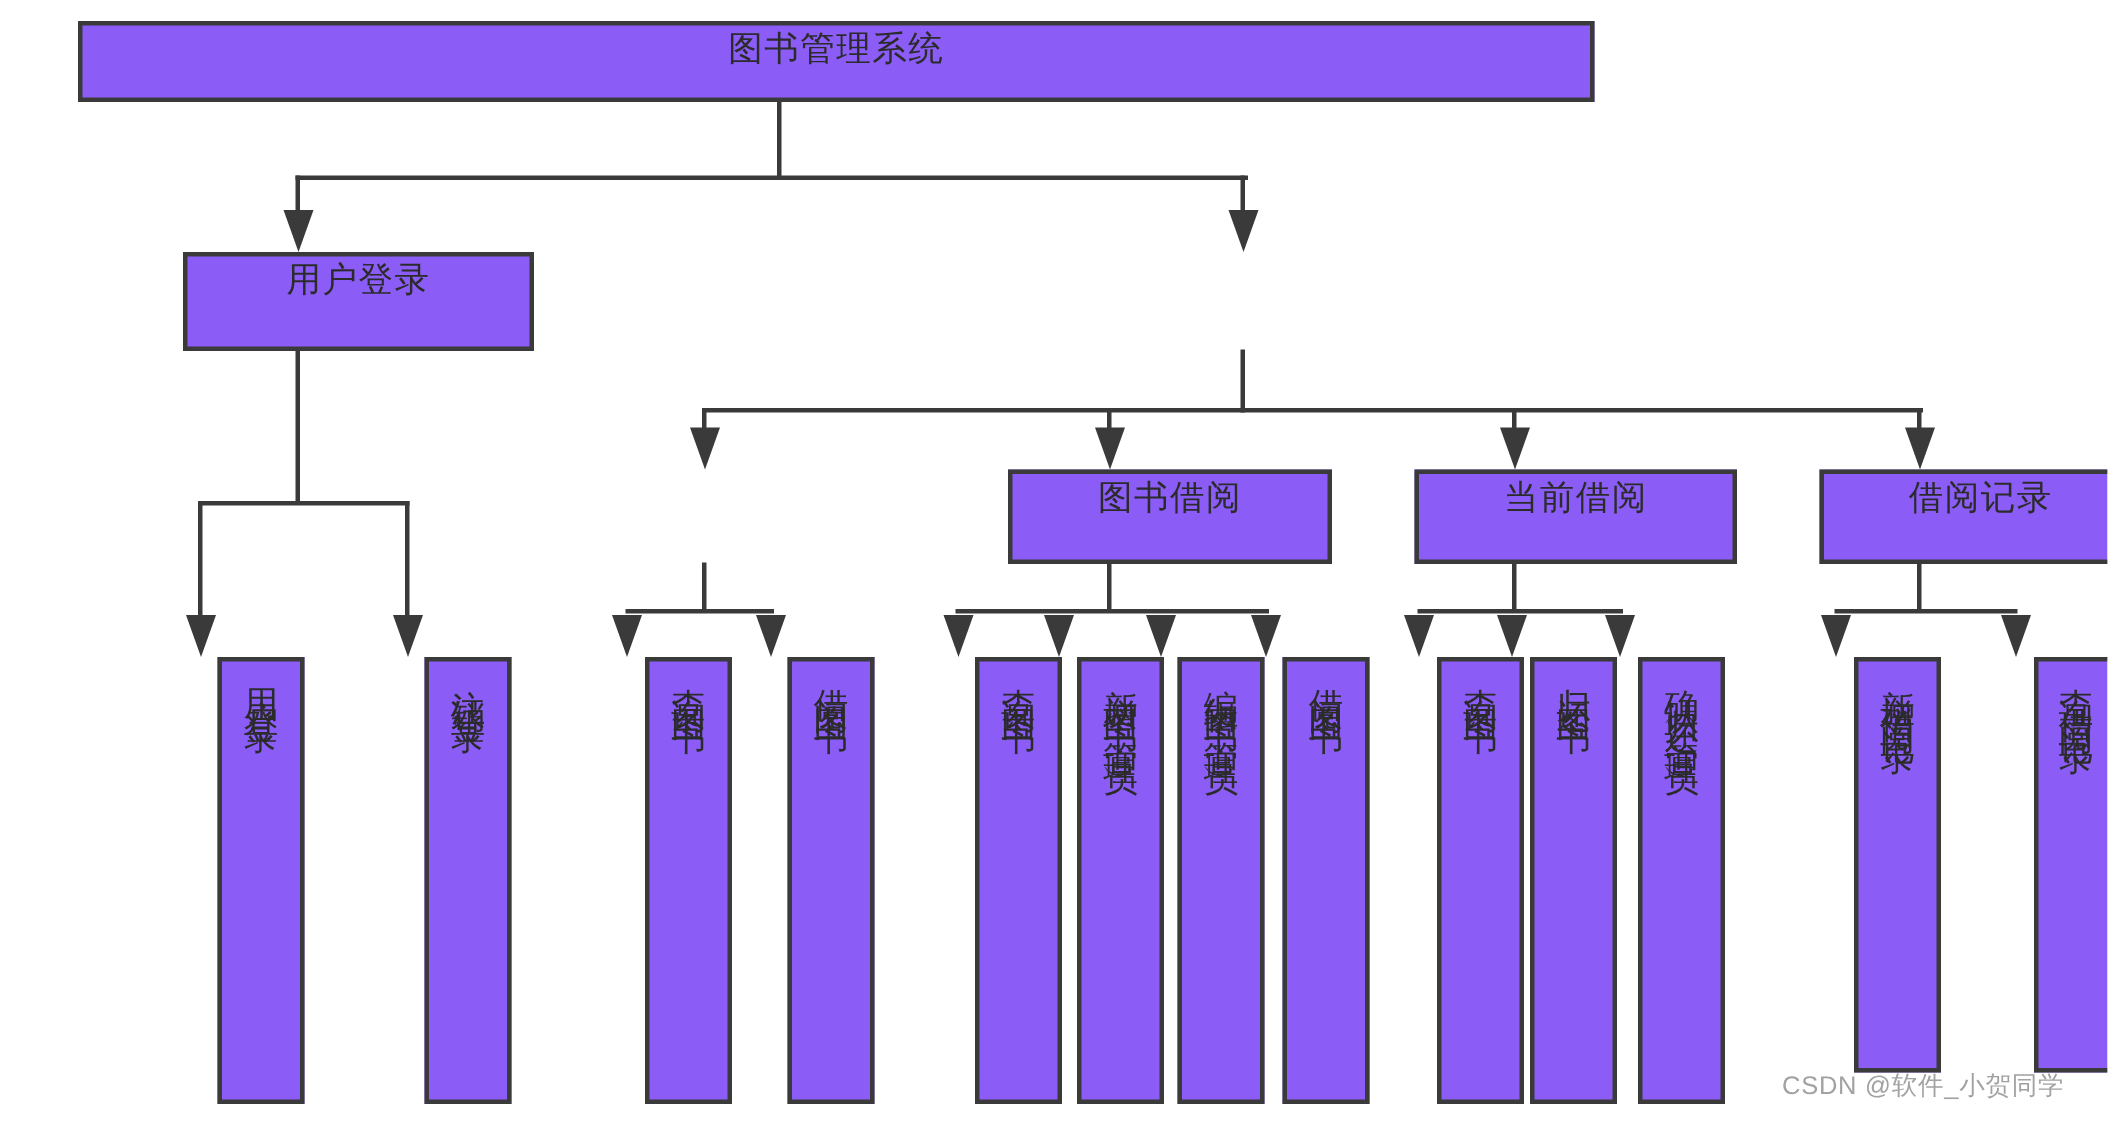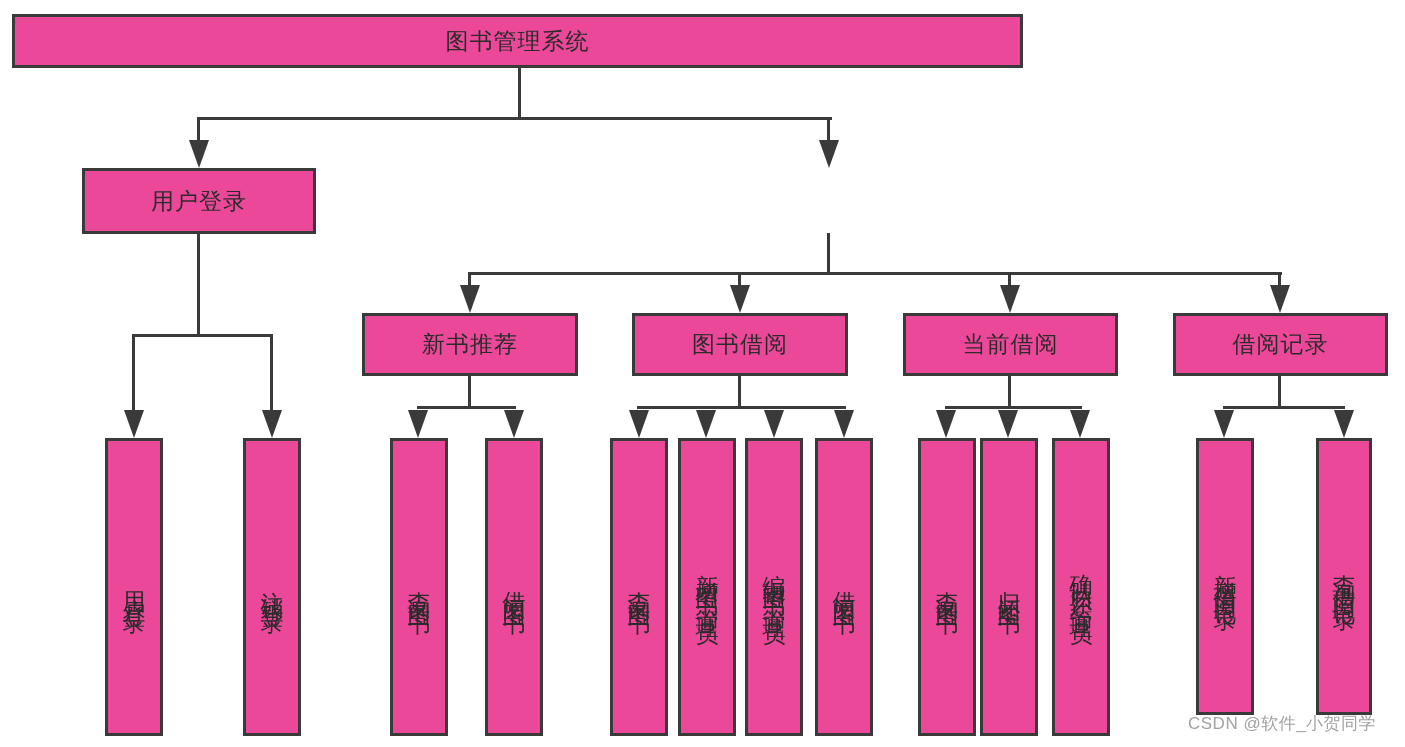"图书管理系统" .box { align-items: center -> flex-start; background: #ec4899 -> #8b5cf6; margin-left: none -> 40px }
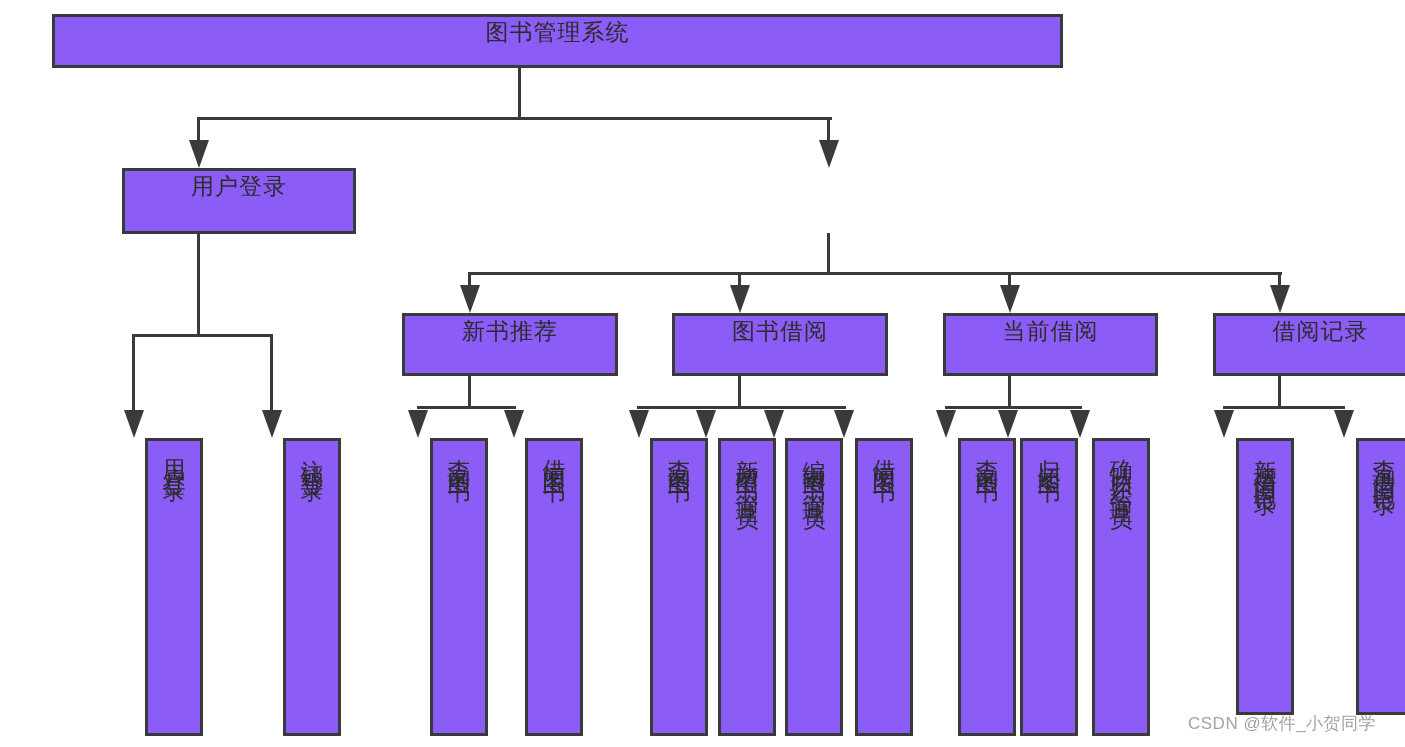"新书推荐" div.box { html: <div> <span>新书推荐</span> </div> -> none }
